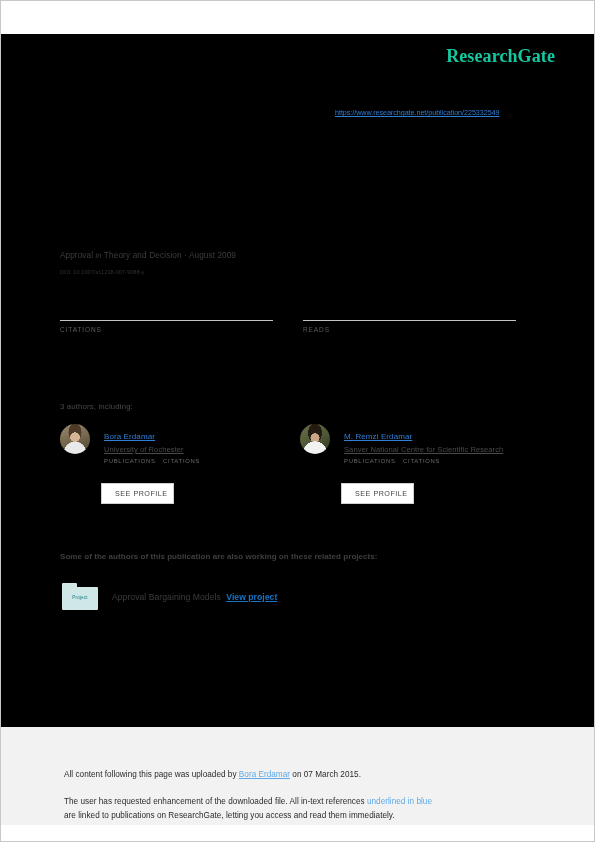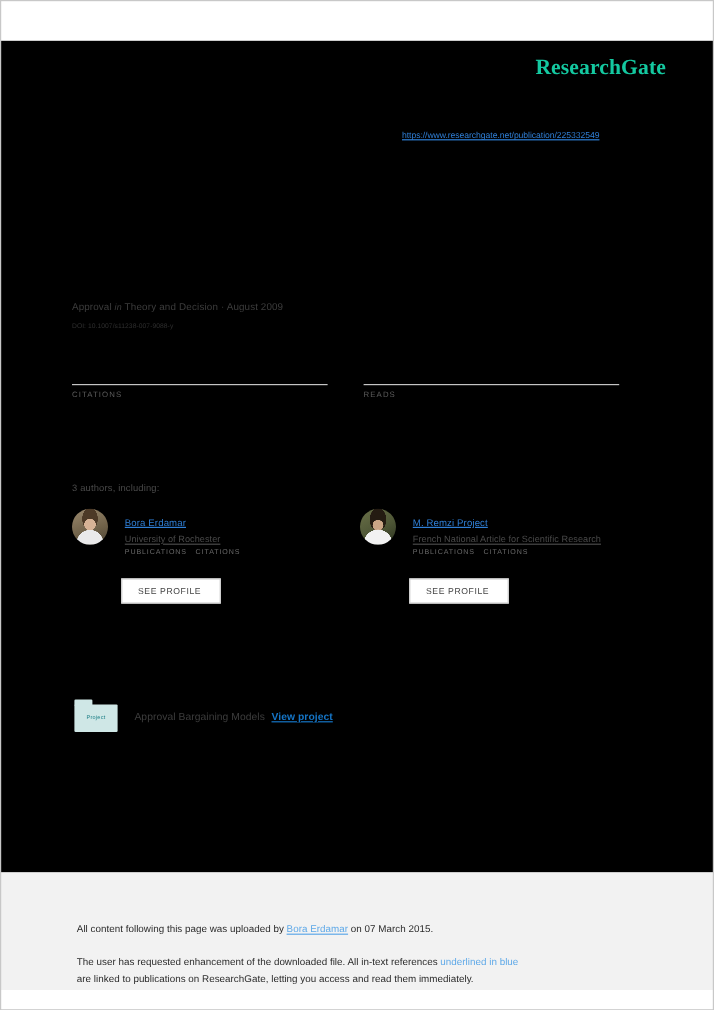"M. Remzi Project" a.author-name { text: Project -> Erdamar }
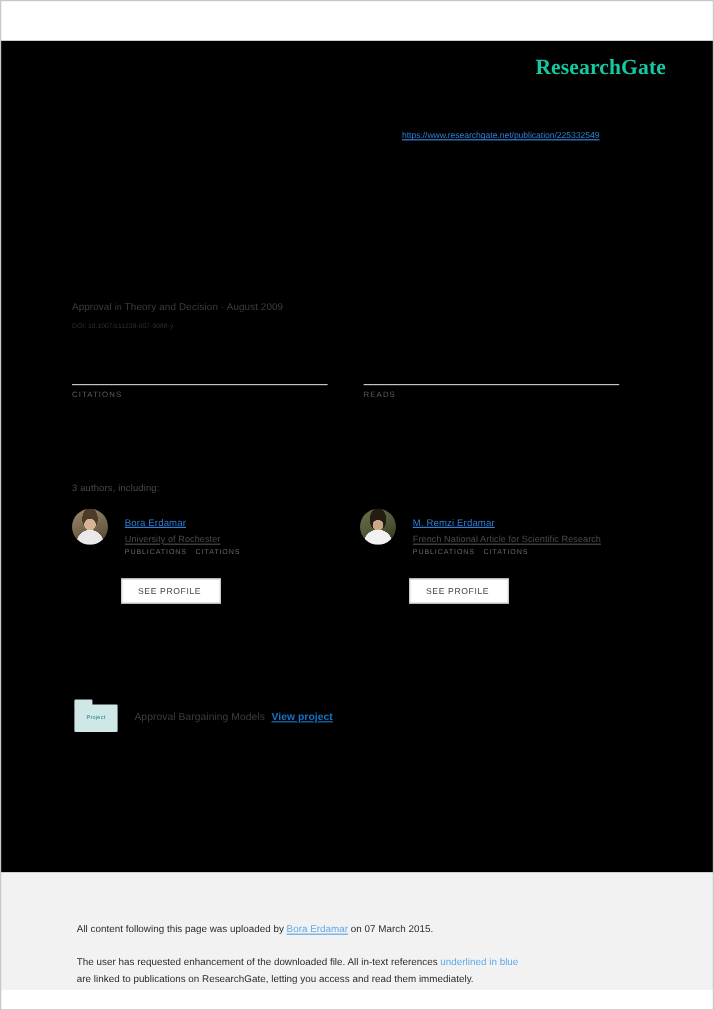"French National Article for Scientific" div.author-affil { text: French National Article -> Sanver National Centre }
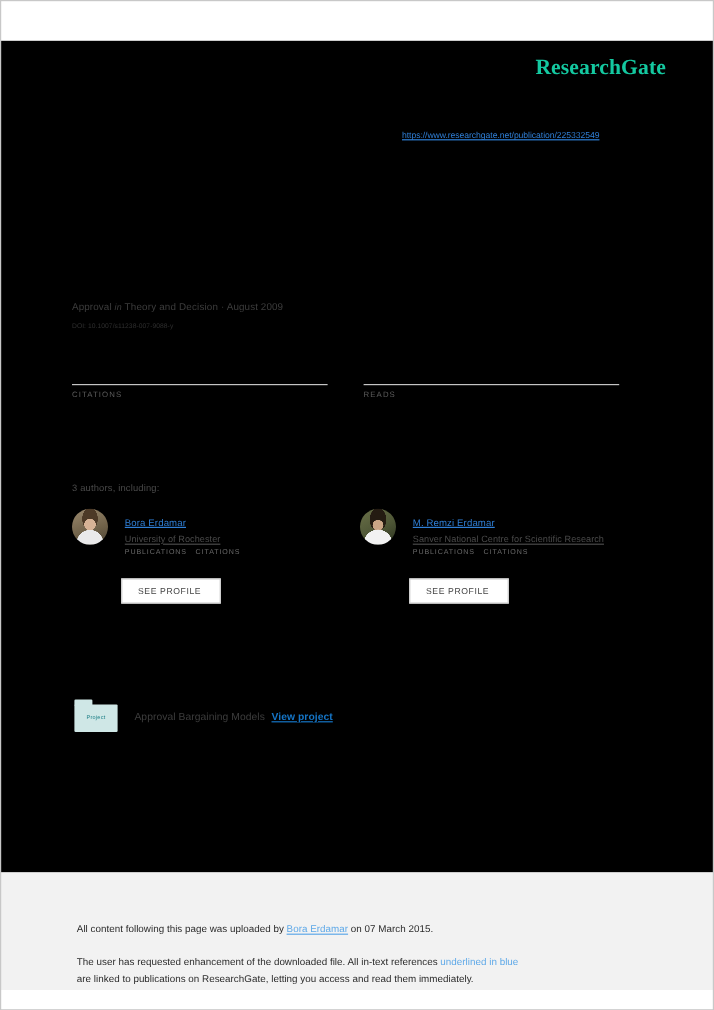"SEE PROFILE" .see-profile { padding: 5px 15px 5px 13px -> 5px 5px 5px 13px }
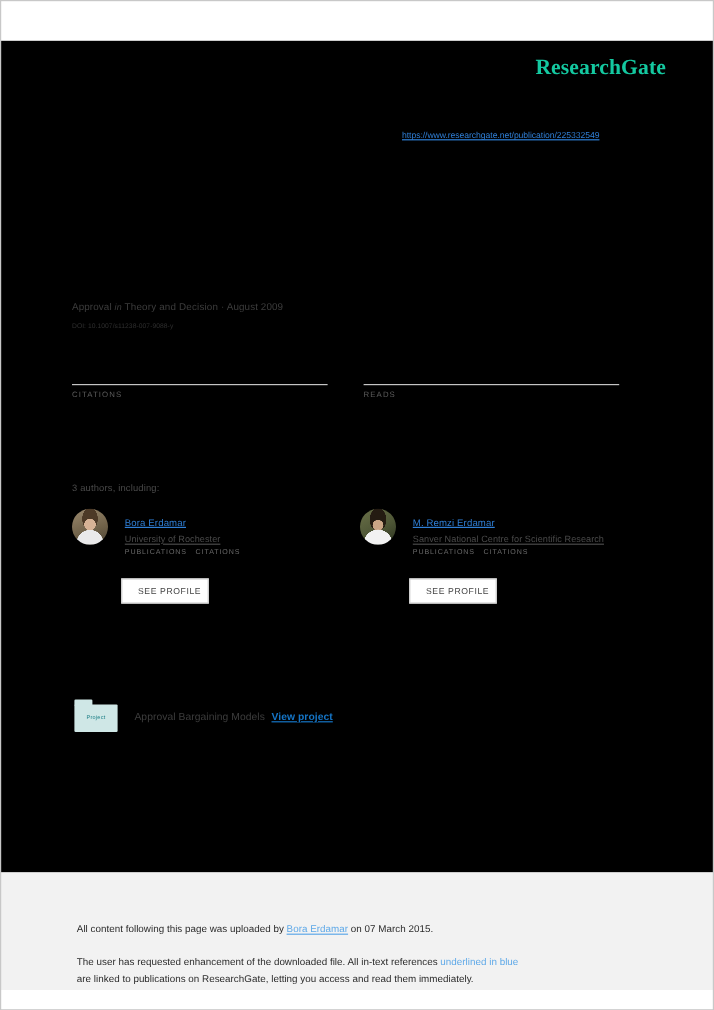"Some of the authors of" div.projects-head { html: none -> <div>Some of the authors of this publication are also working on these related projects:</div> }
